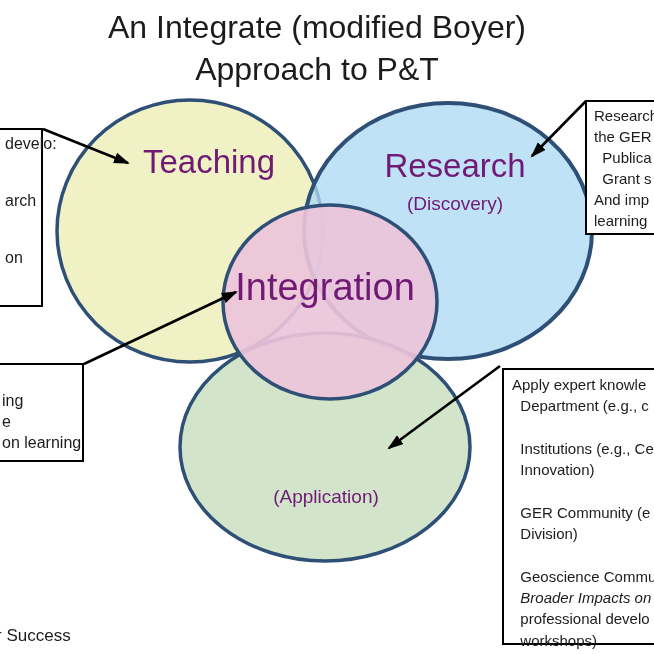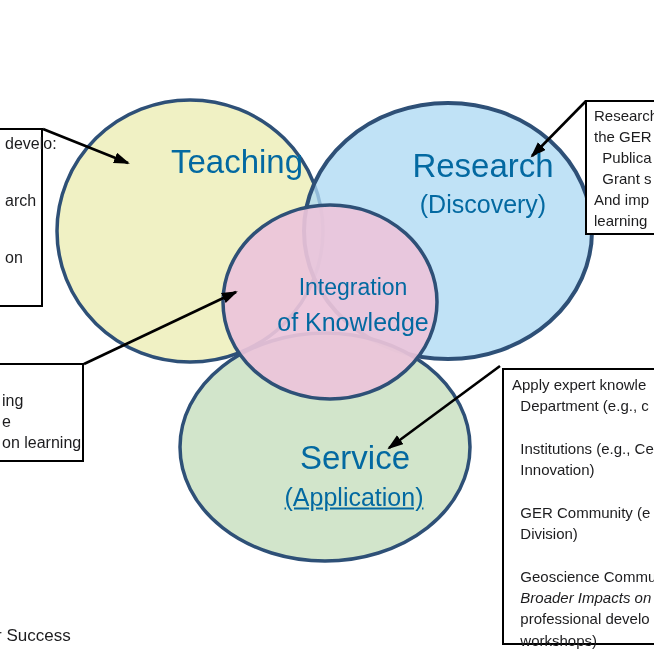"An Integrate (modified Boyer)" div { html: none -> <div>An Integrate (modified Boyer)</div> }
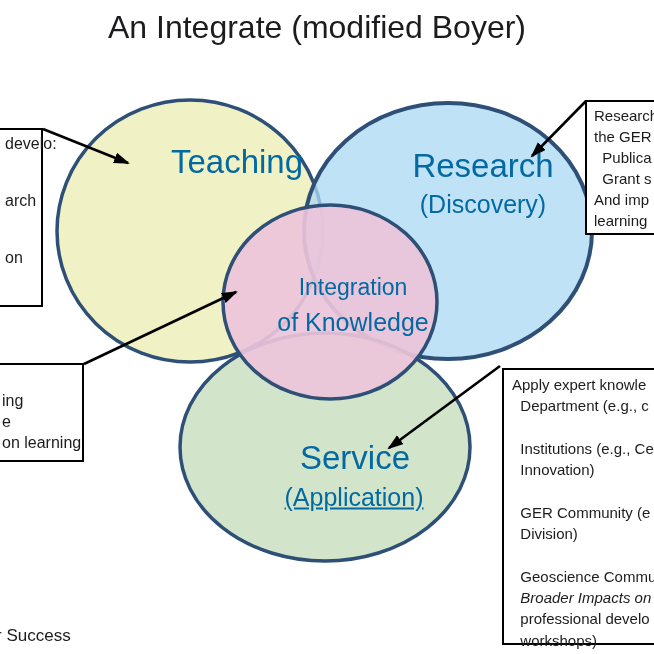"Approach to P&T" div { html: none -> <div>Approach to P&amp;T</div> }
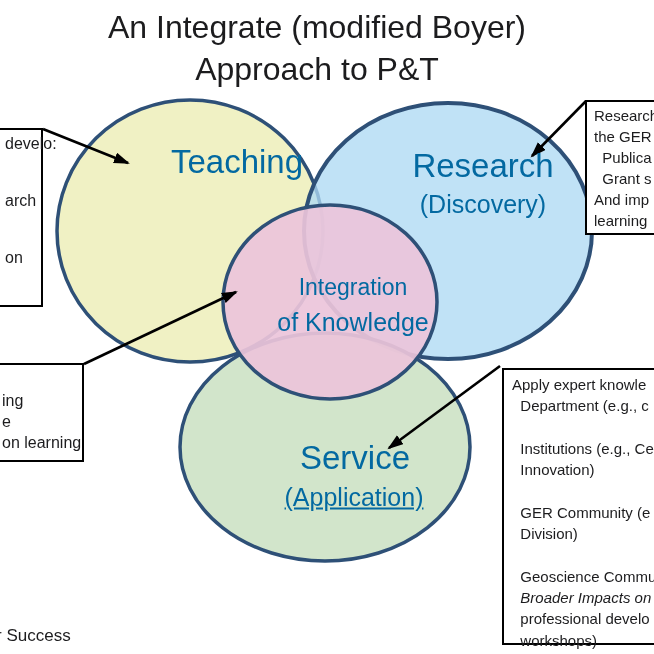"Teaching" .clabel { color: #0369a1 -> #701a75; margin-left: 28px -> none }
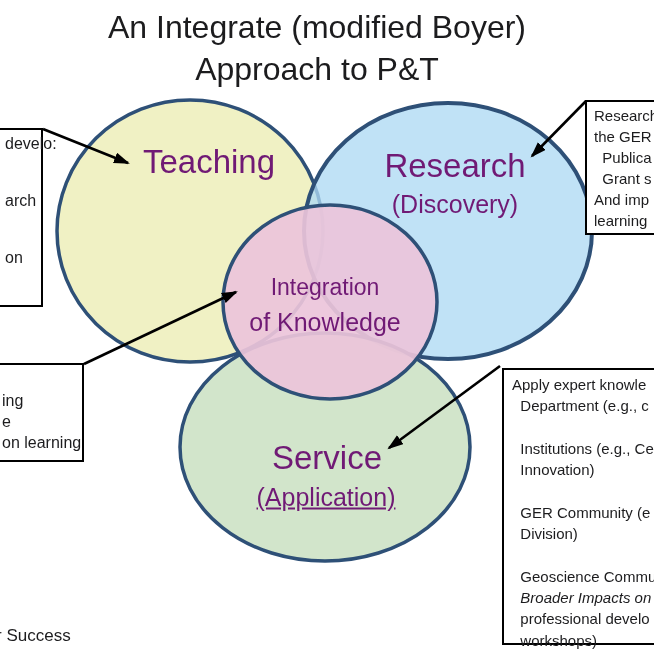"(Discovery)" .clabel.sub { font-size: 25px -> 19px }
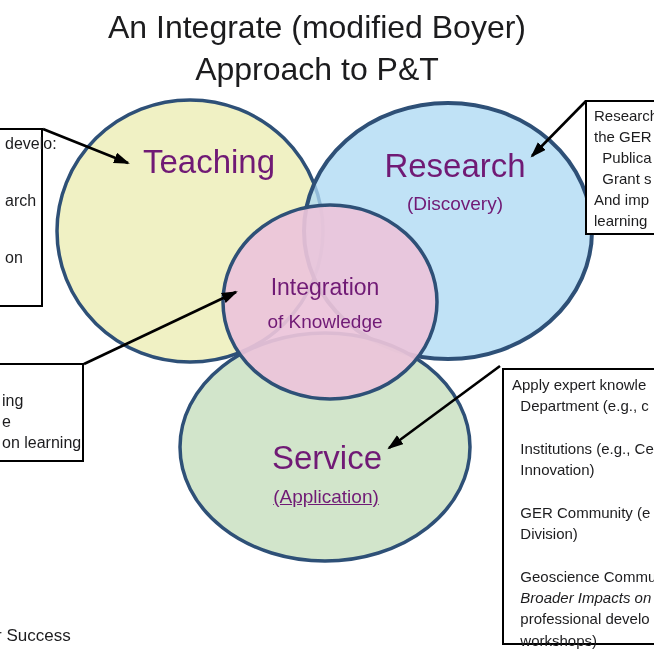"Integration" .clabel.mid { font-size: 23px -> 38px }
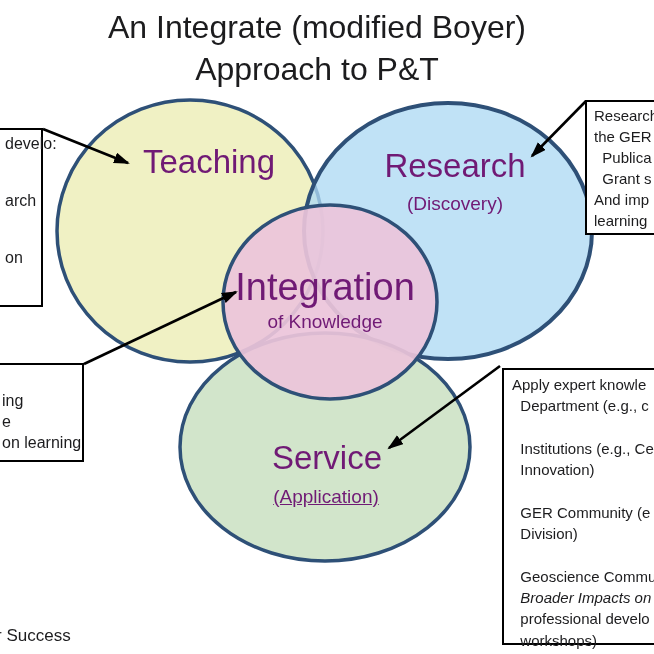"of Knowledge" div.clabel { html: <div>of Knowledge</div> -> none }
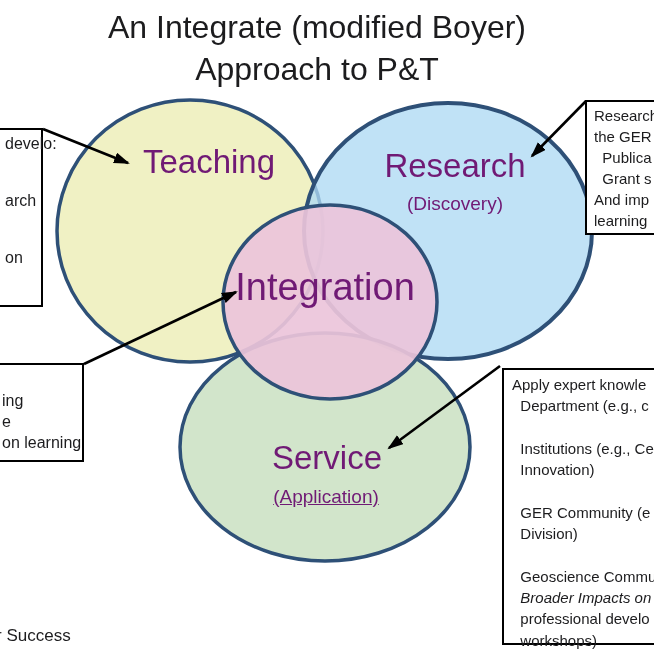"Service" div.clabel { html: <div>Service</div> -> none }
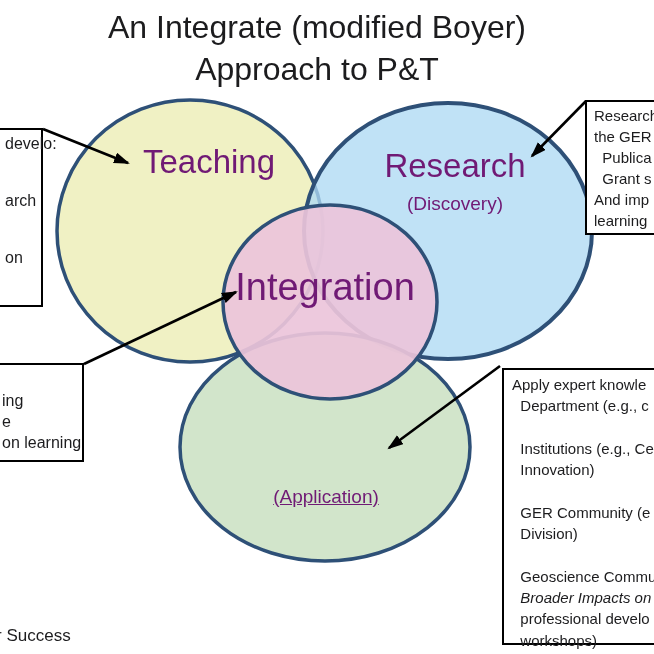"(Application)" div.clabel { text-decoration: underline -> none }
